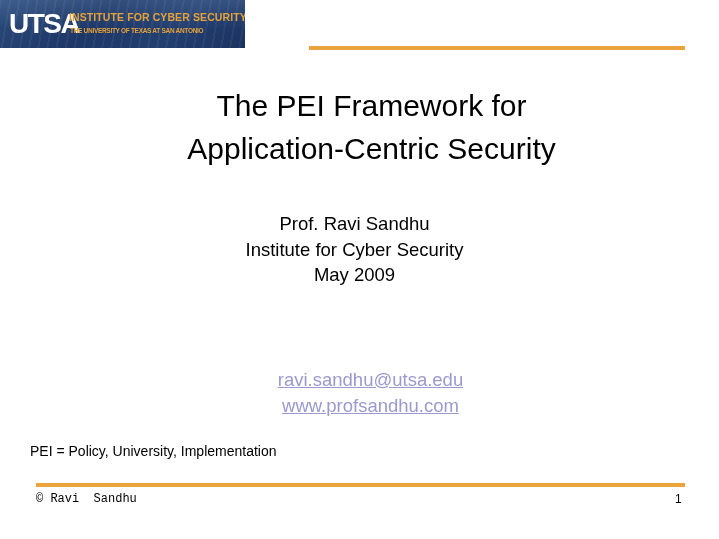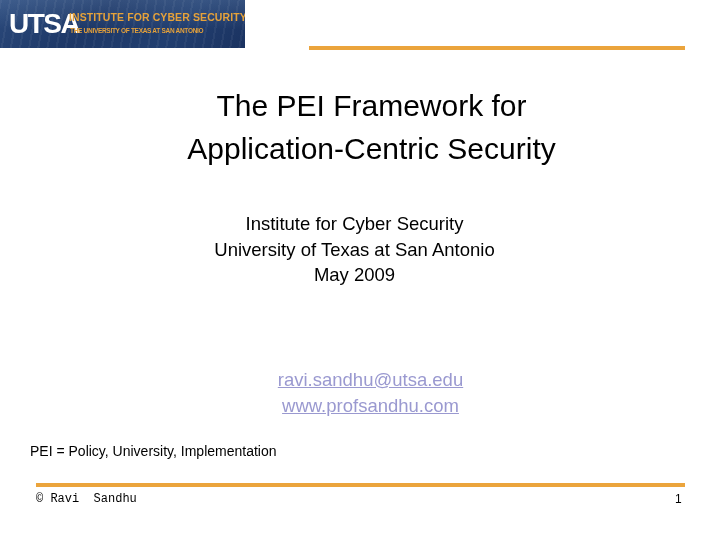"Prof. Ravi Sandhu" div { html: none -> <div>Prof. Ravi Sandhu</div> }
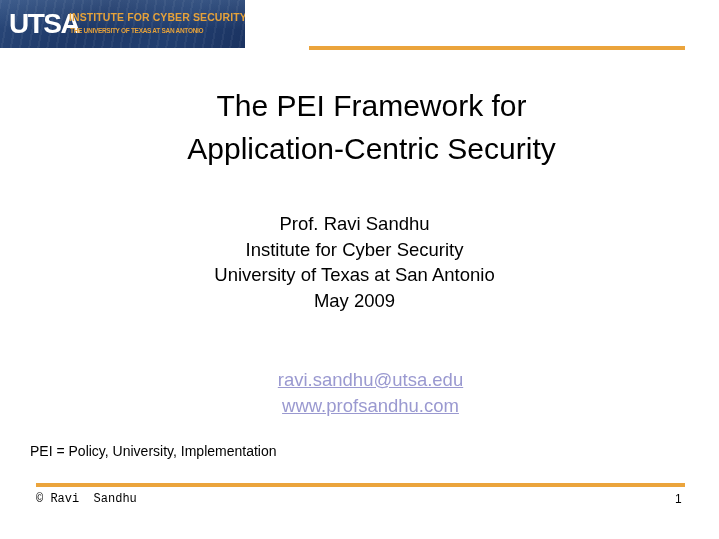"University of Texas at San" div { html: <div>University of Texas at San Antonio</div> -> none }
